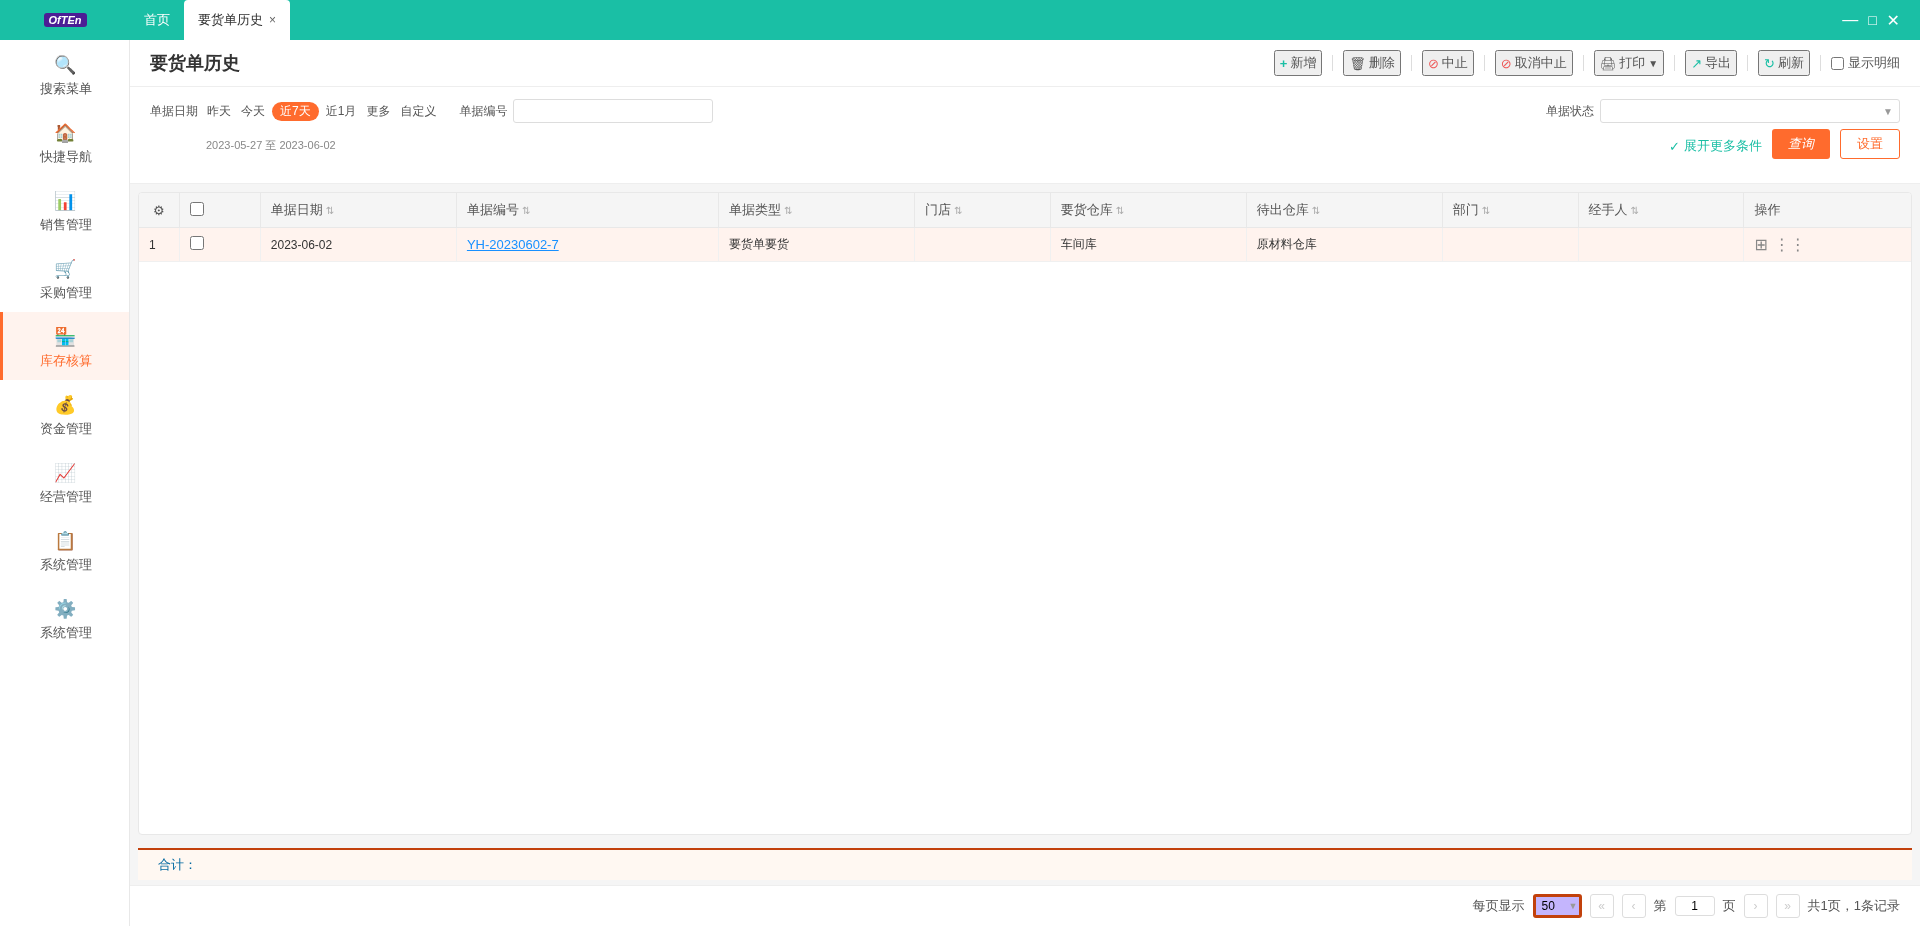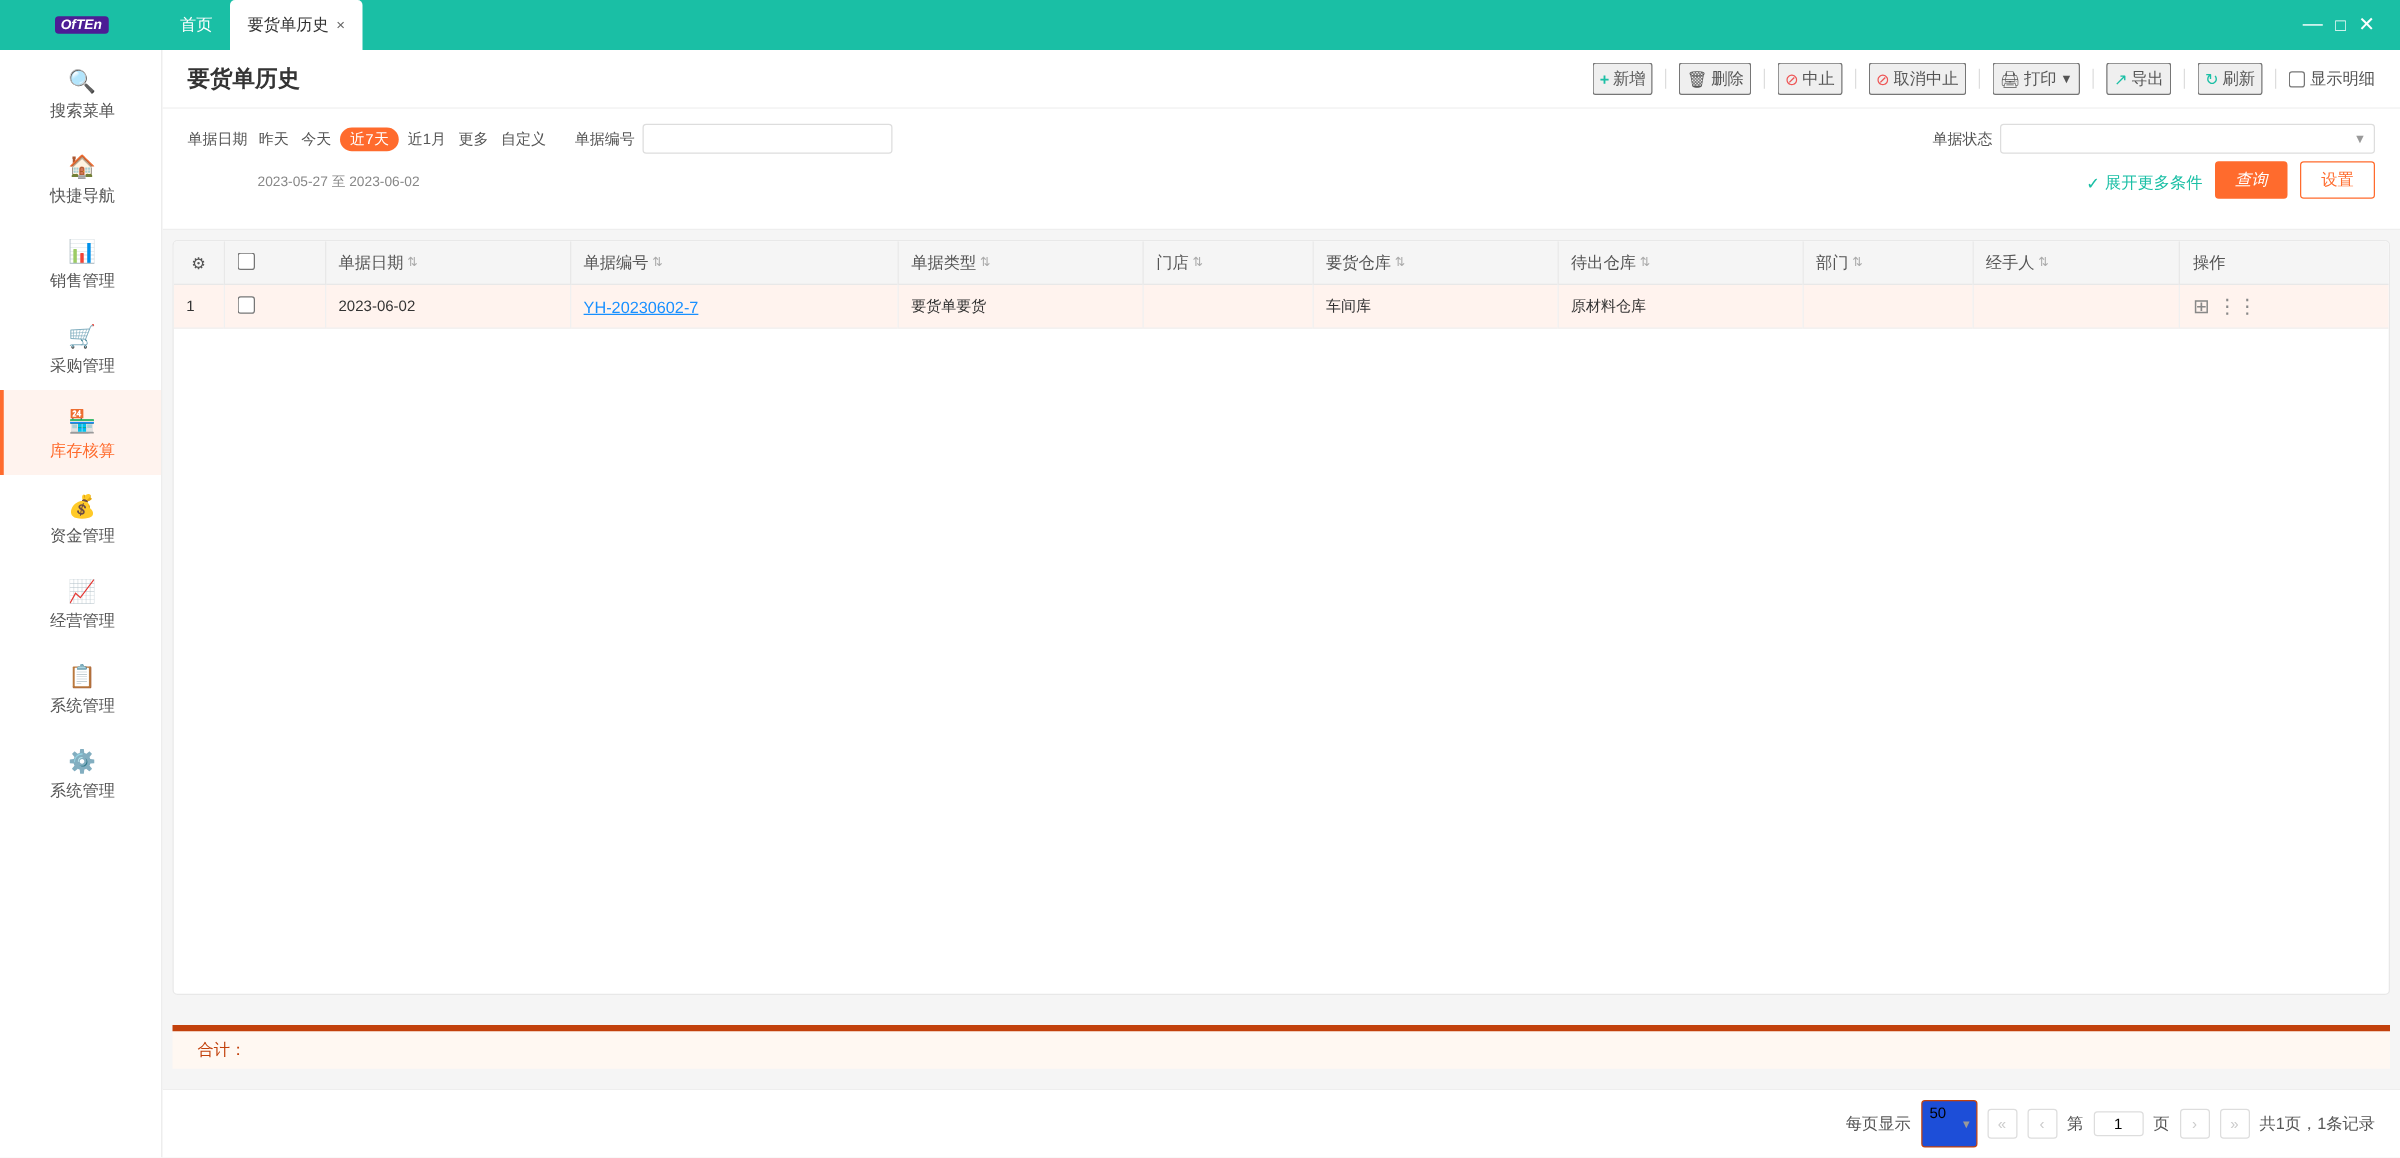"近7天" .date-shortcut.active { font-family: Liberation Mono, monospace -> none }
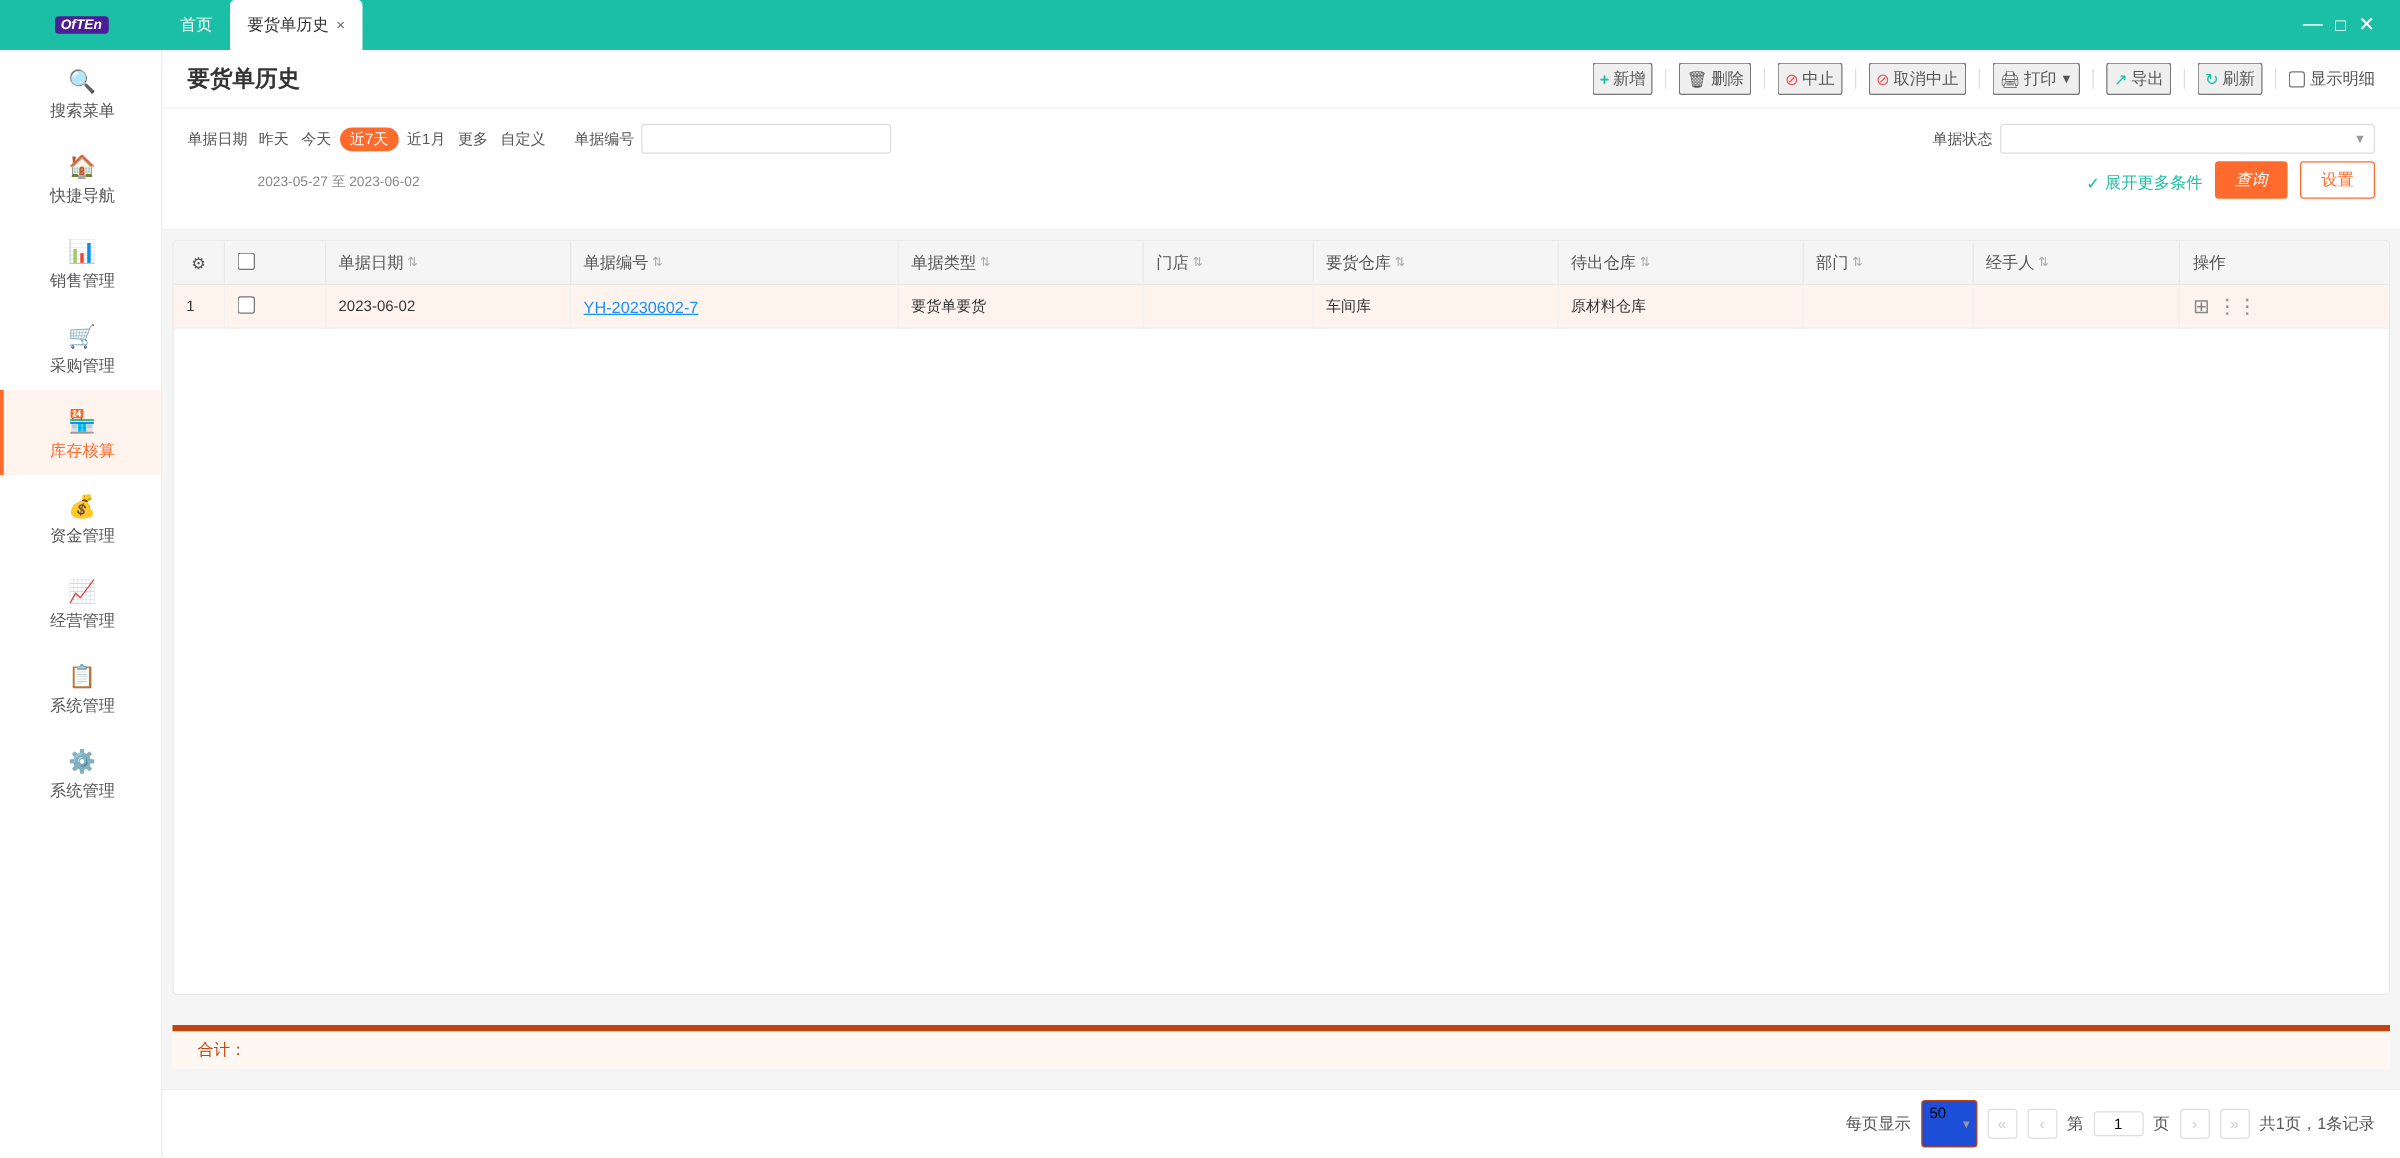"合计：" .table-footer { border-top: 5px solid #c2410c -> 2px solid #c2410c; color: #c2410c -> #0369a1; margin: 16px 8px -> 5px 8px }
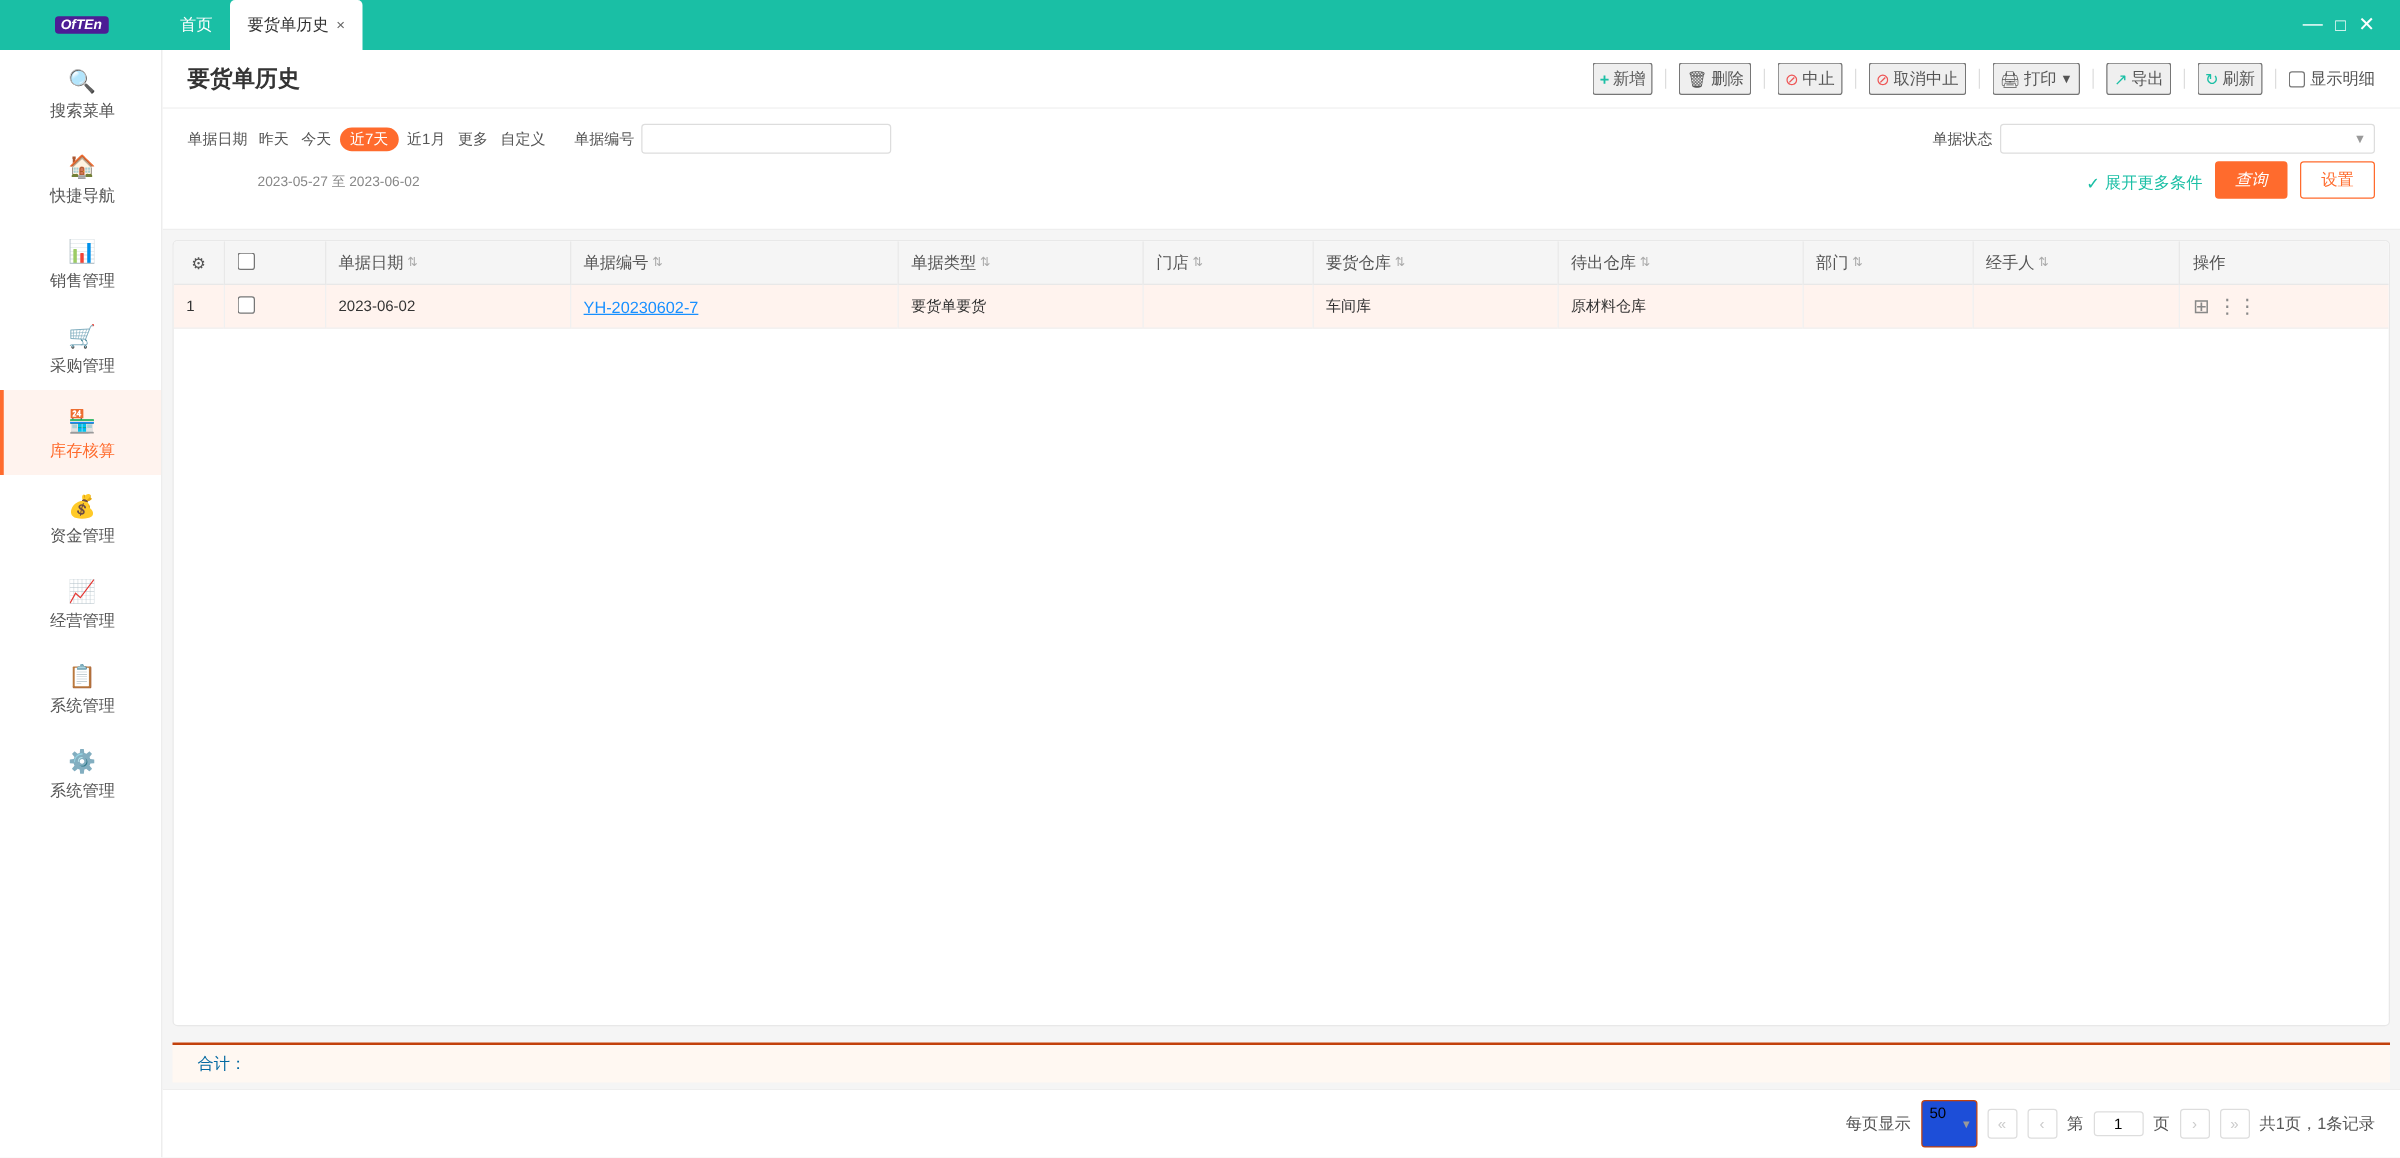"50" .page-select { background: #1d4ed8 -> #c4b5fd; border: 1px solid #c2410c -> 3px solid #c2410c; padding: 2px 16px 20px 6px -> 2px 16px 2px 6px }
